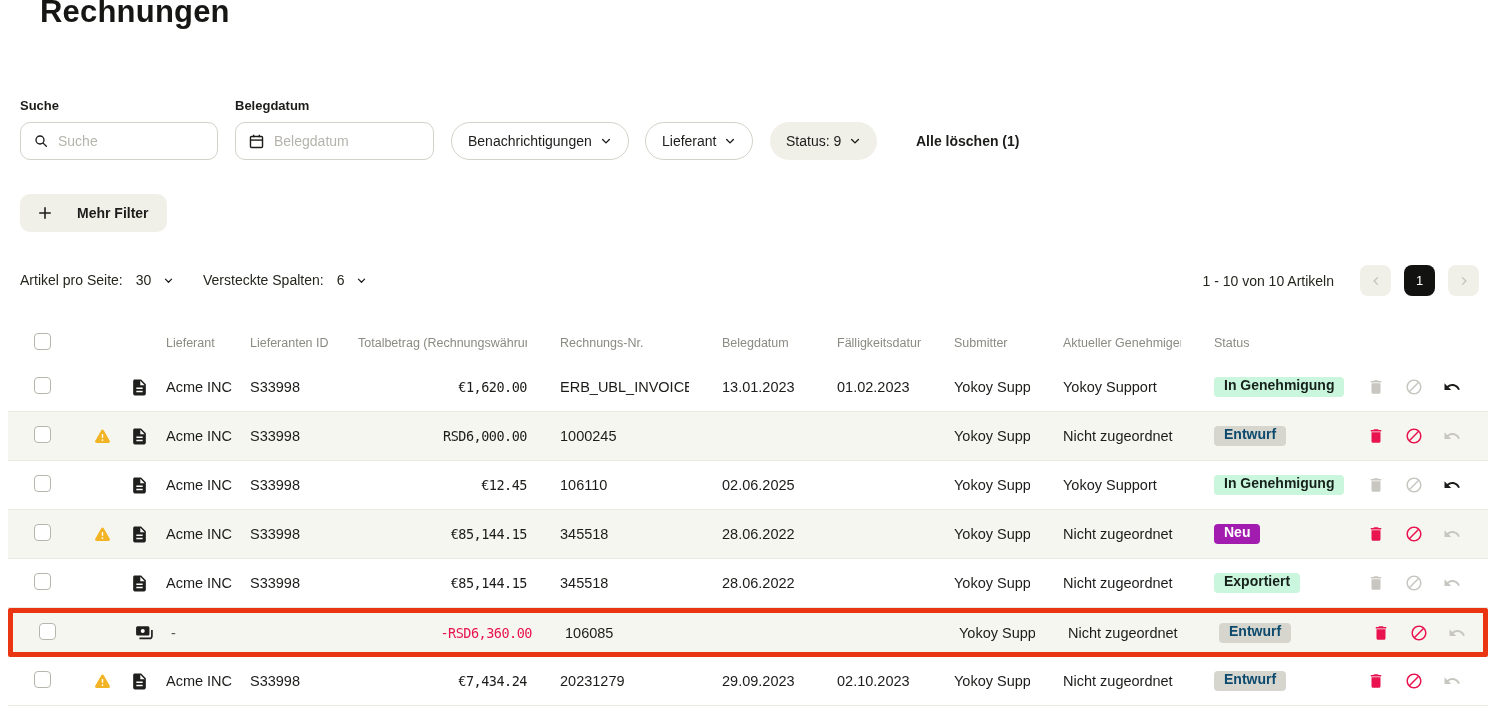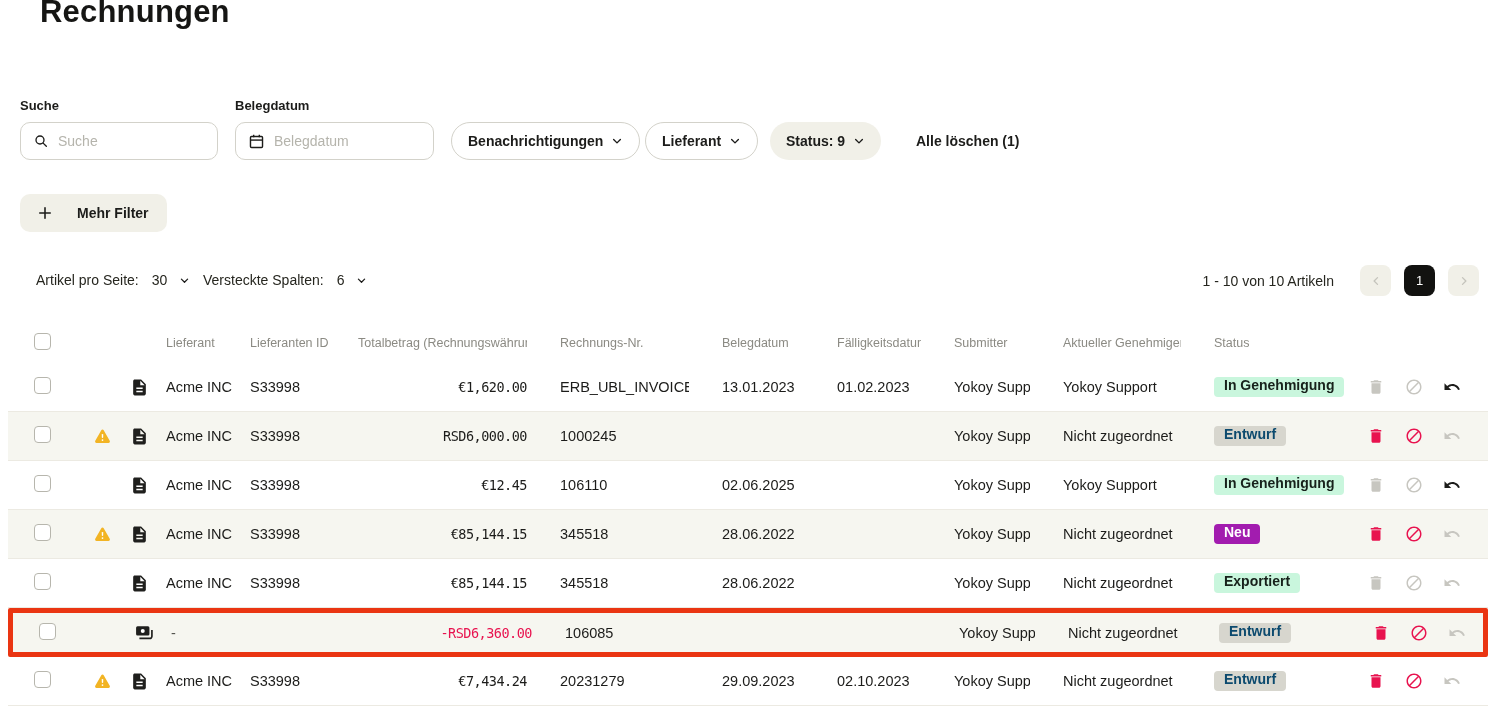"Benachrichtigungen" .pill { font-weight: 700 -> 400 }
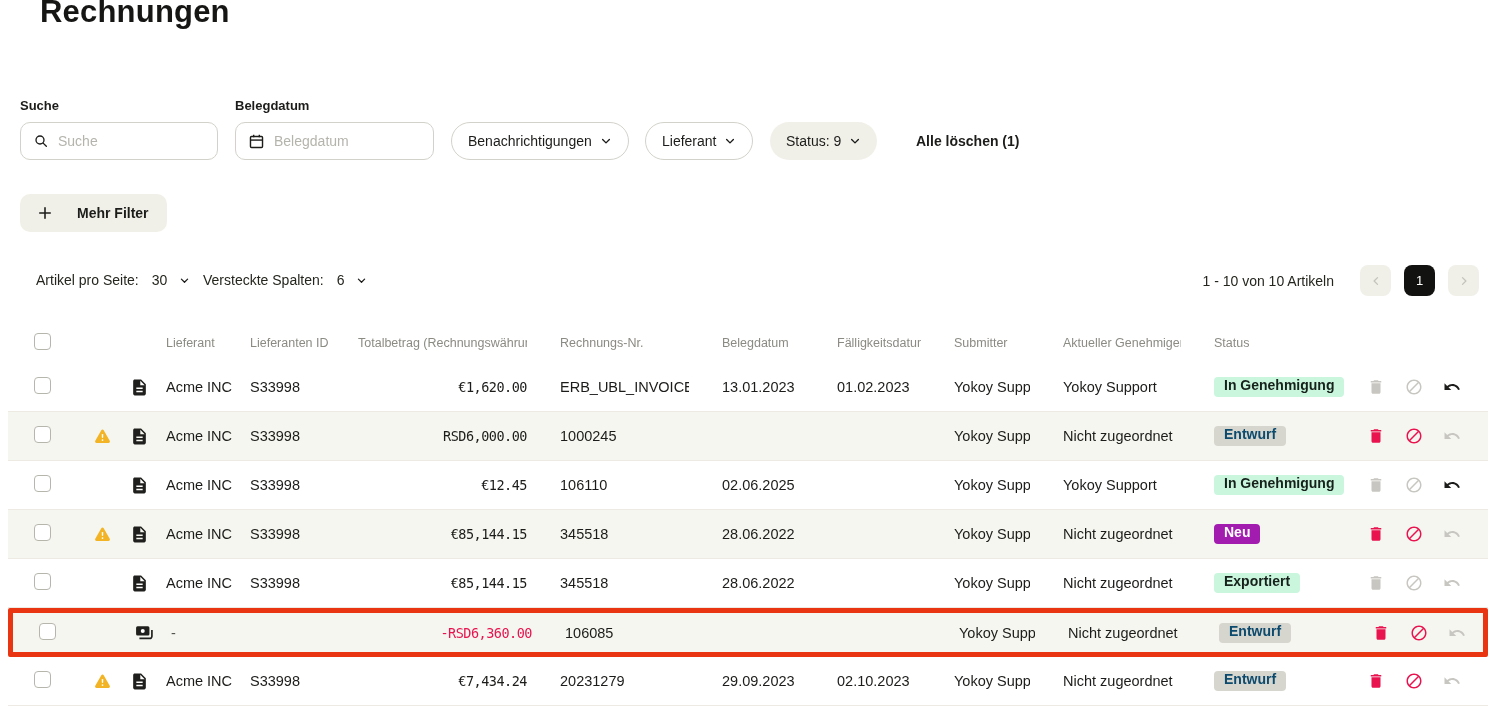"Artikel pro Seite:" .tb-perpage { left: 36px -> 20px }
